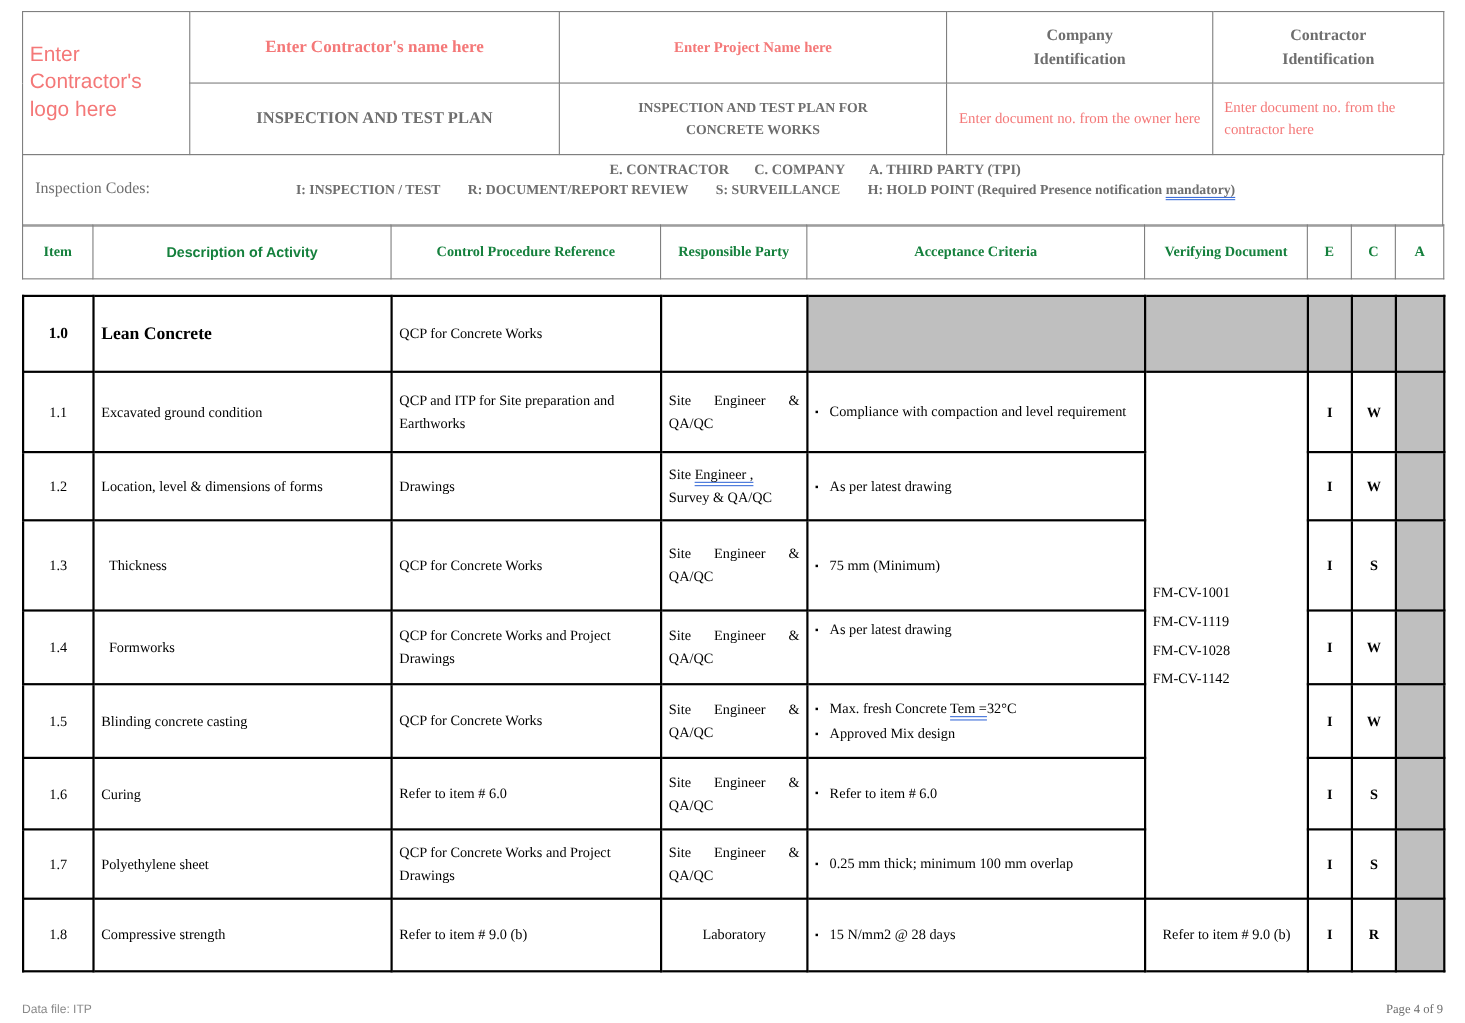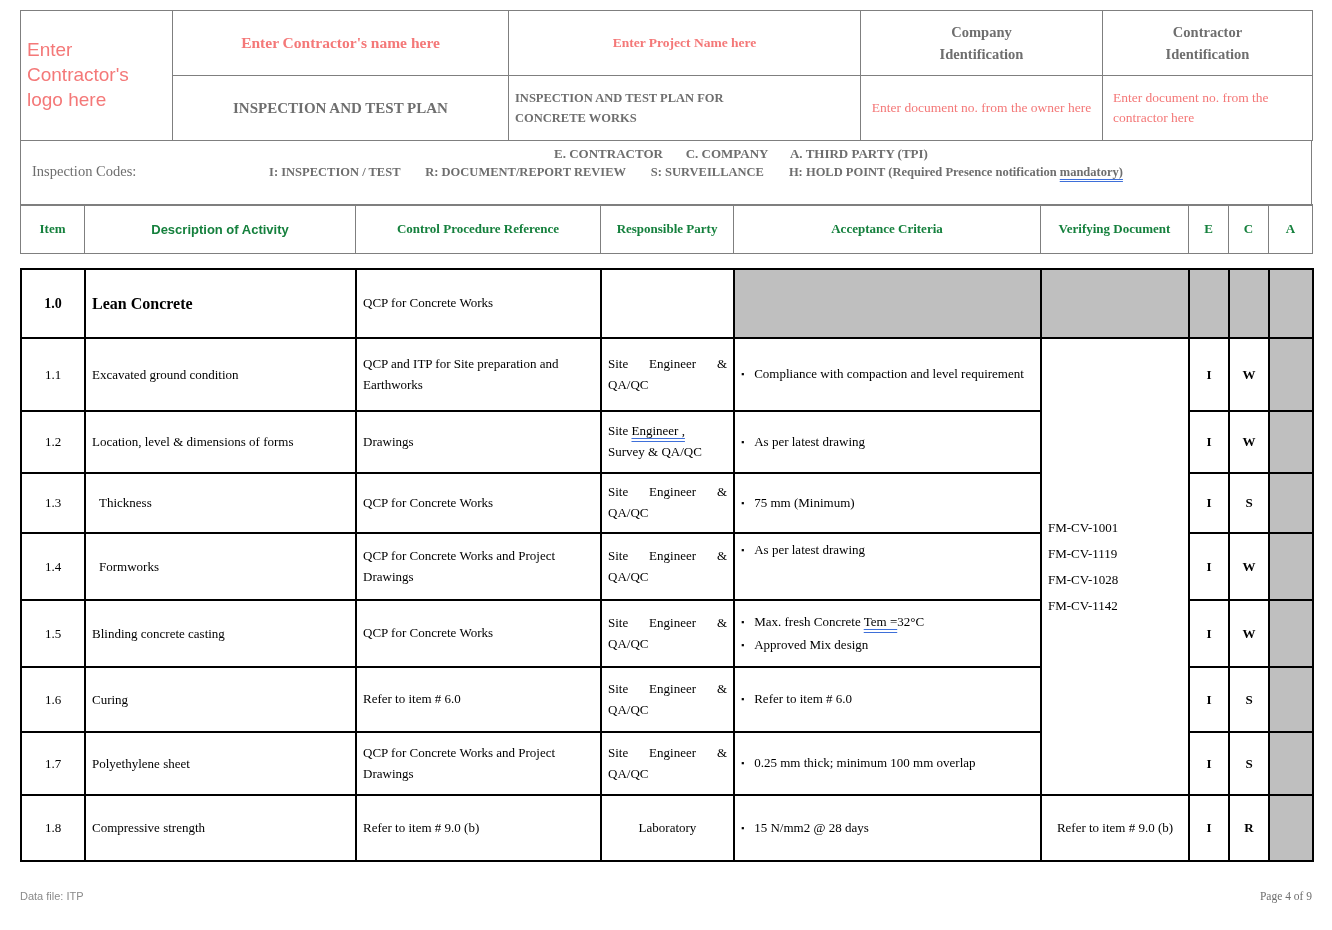"INSPECTION AND TEST PLAN FOR" .plan-sub { text-align: none -> center }
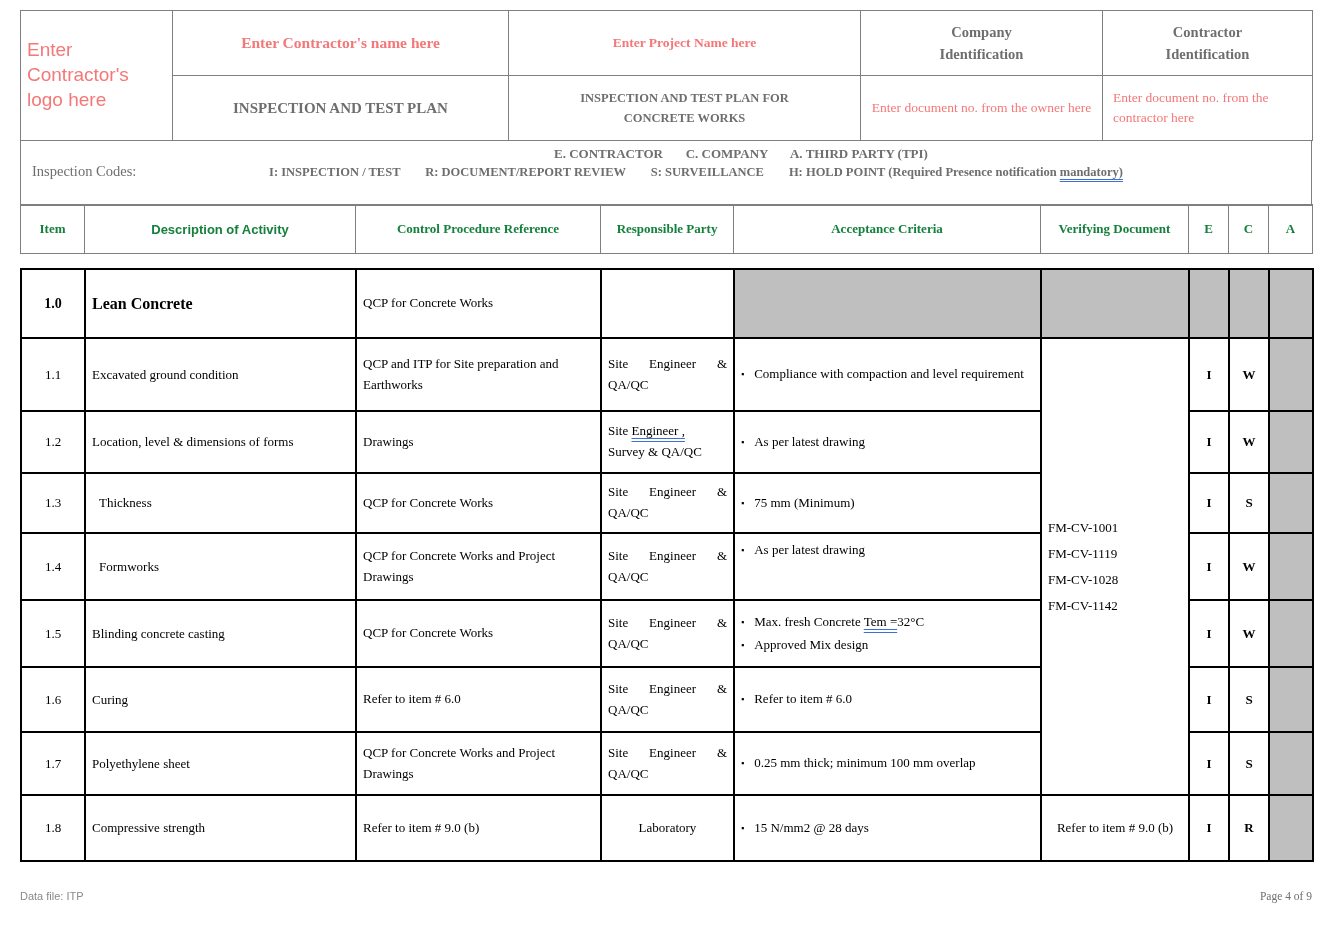"1.3" tr.r3 { height: 60px -> 82px }
